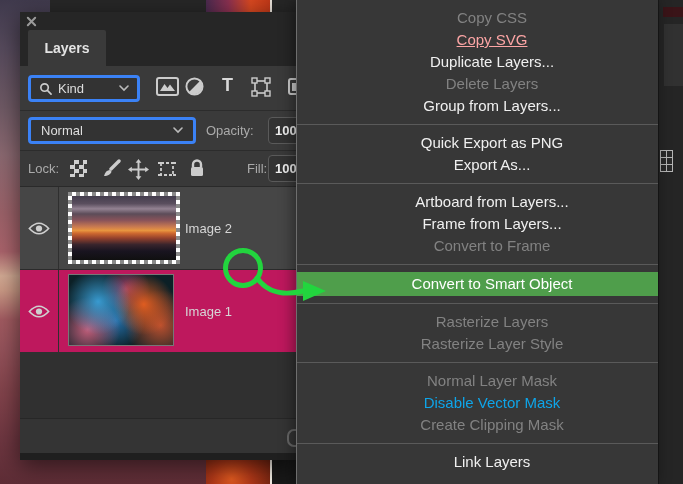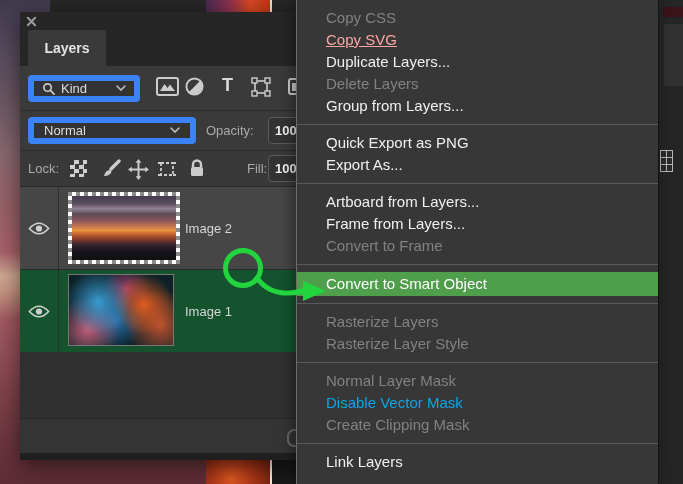"Copy CSS" .menu-section { text-align: none -> center }
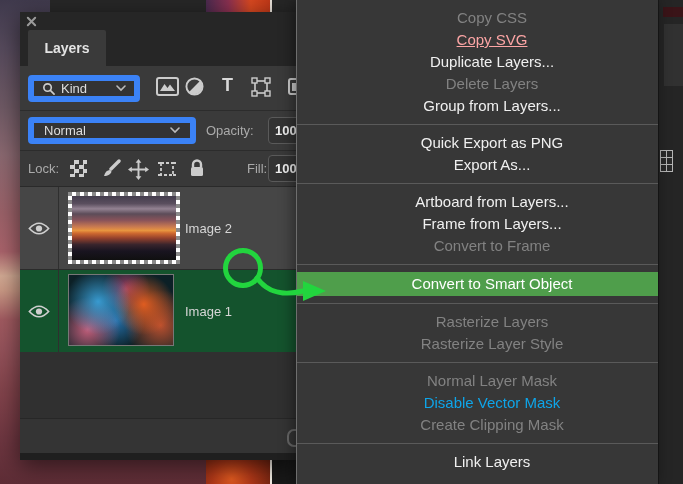"Kind" .combo { border: 6px solid #3b82f6 -> 3px solid #3b82f6 }
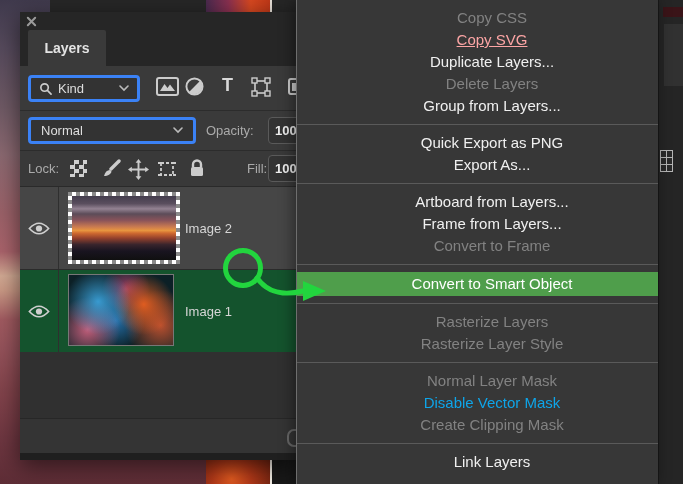"Image 1" .row-normal { background: #14532d -> #be185d }
